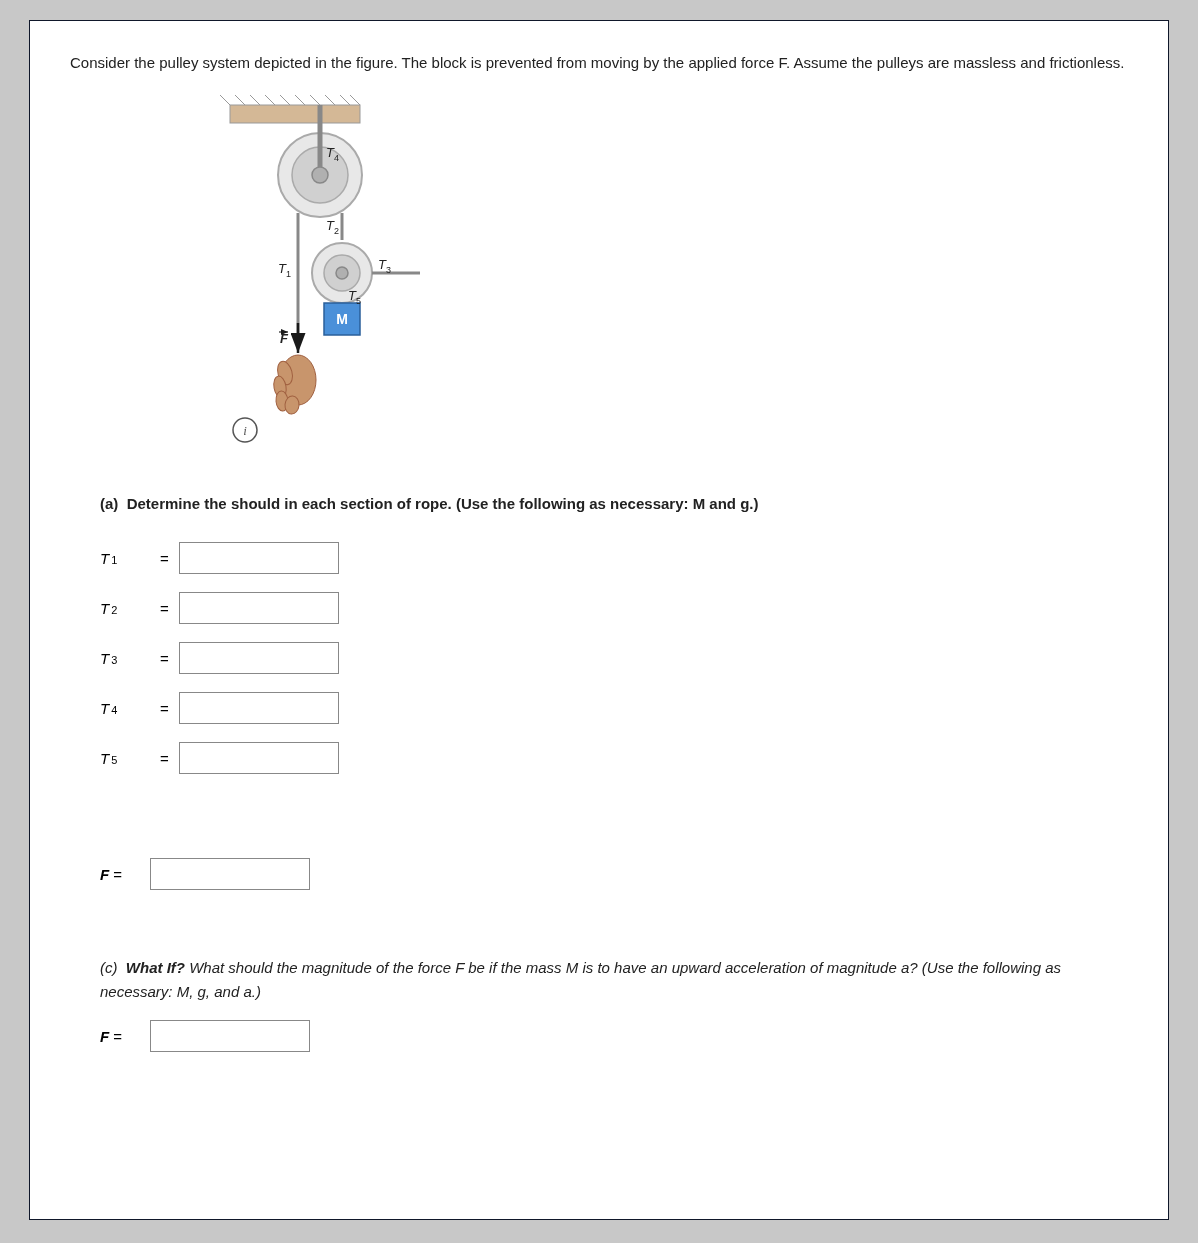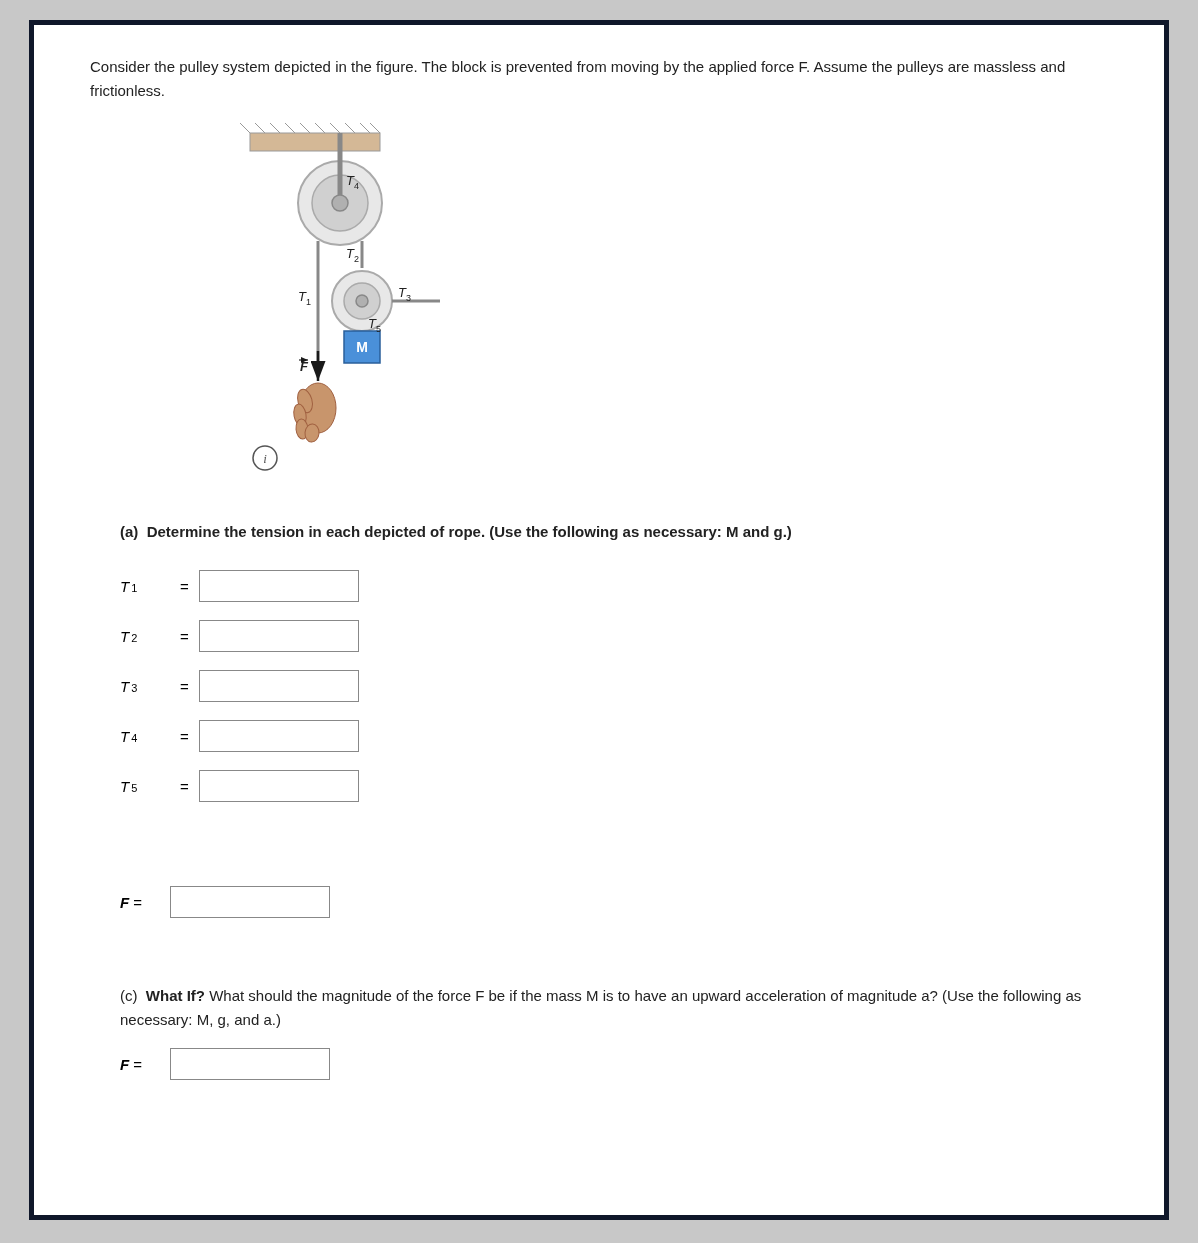"Consider the pulley system depicted" .page-container { border: 5px solid #0f172a -> 1px solid #0f172a; padding: 30px 56px -> 30px 40px }
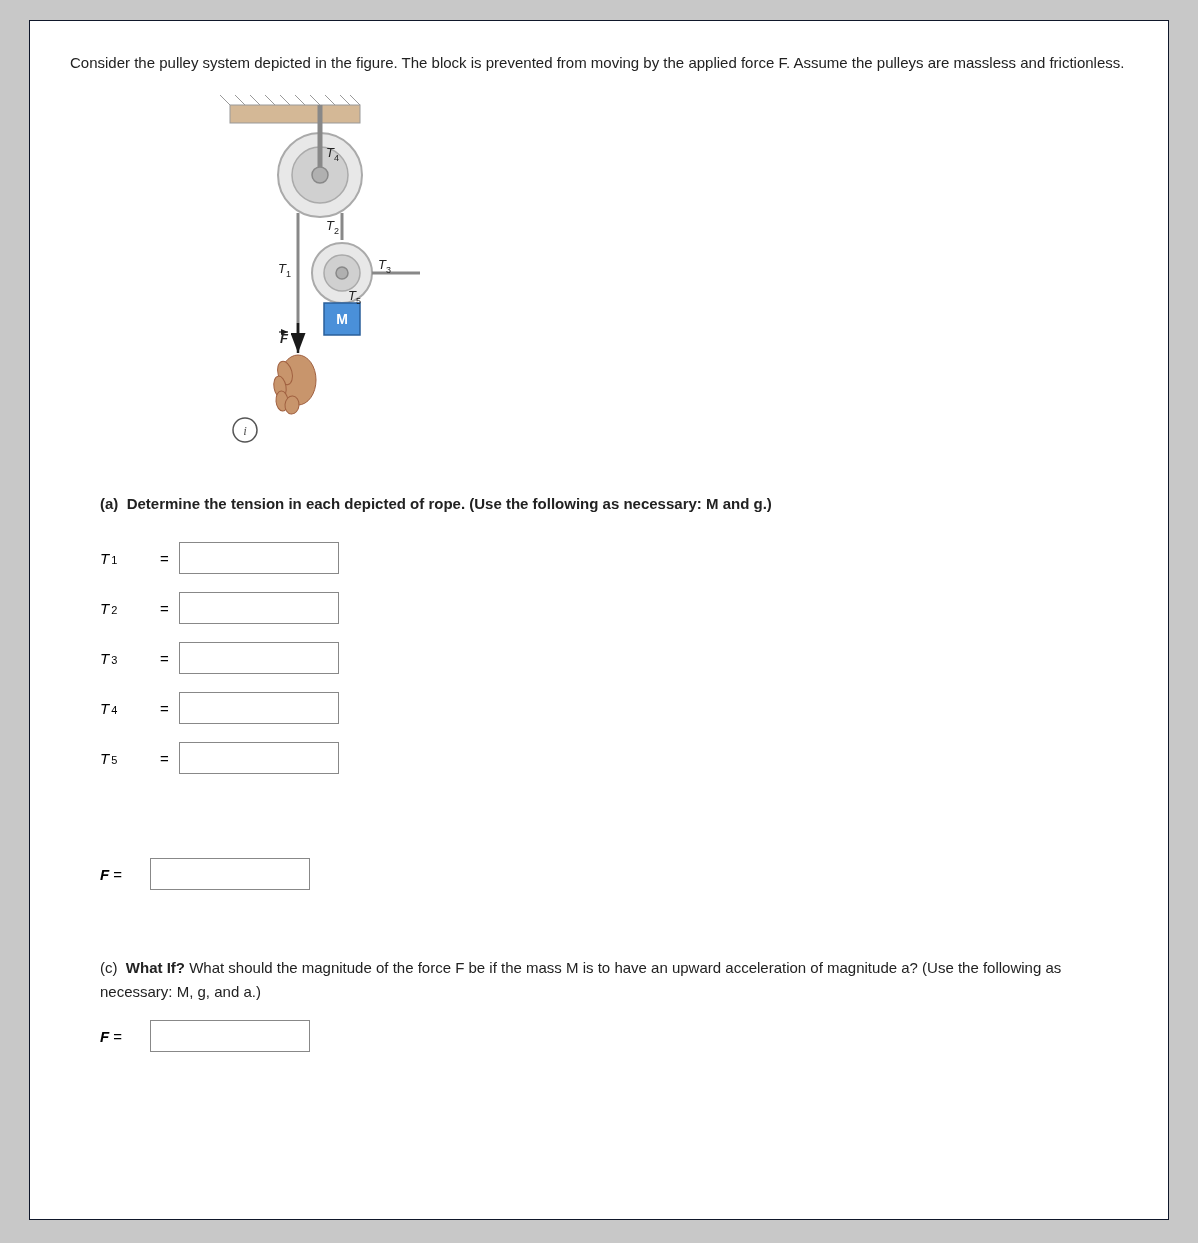"Determine the tension in each" span { text: tension in each depicted -> should in each section }
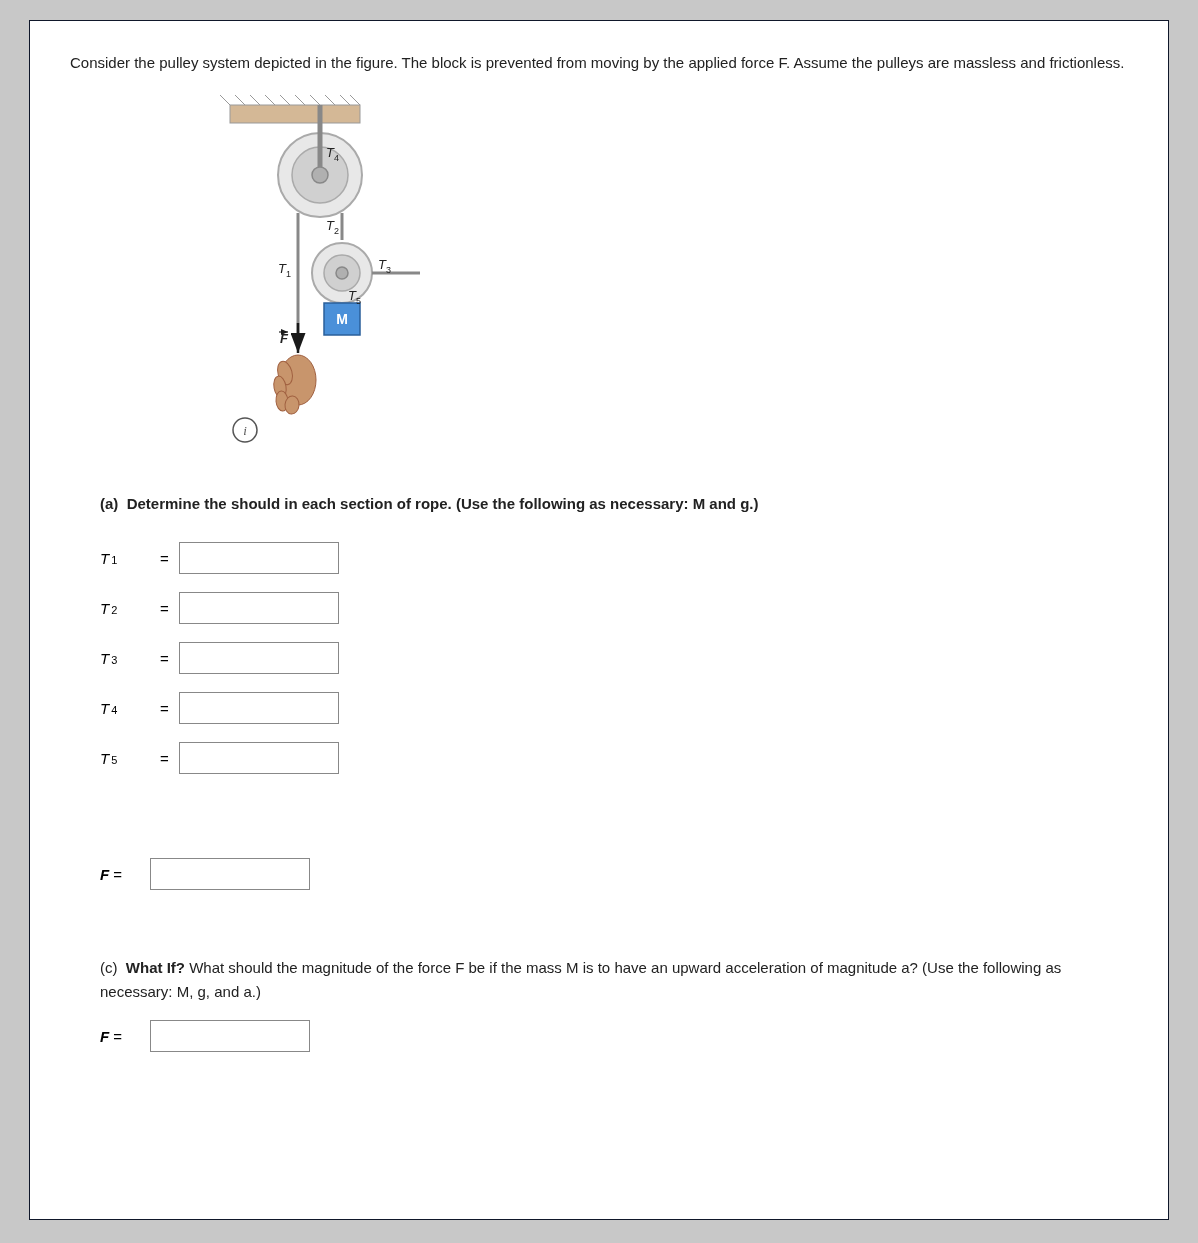"(c) What If? What should" .part-c-text { font-style: none -> italic }
